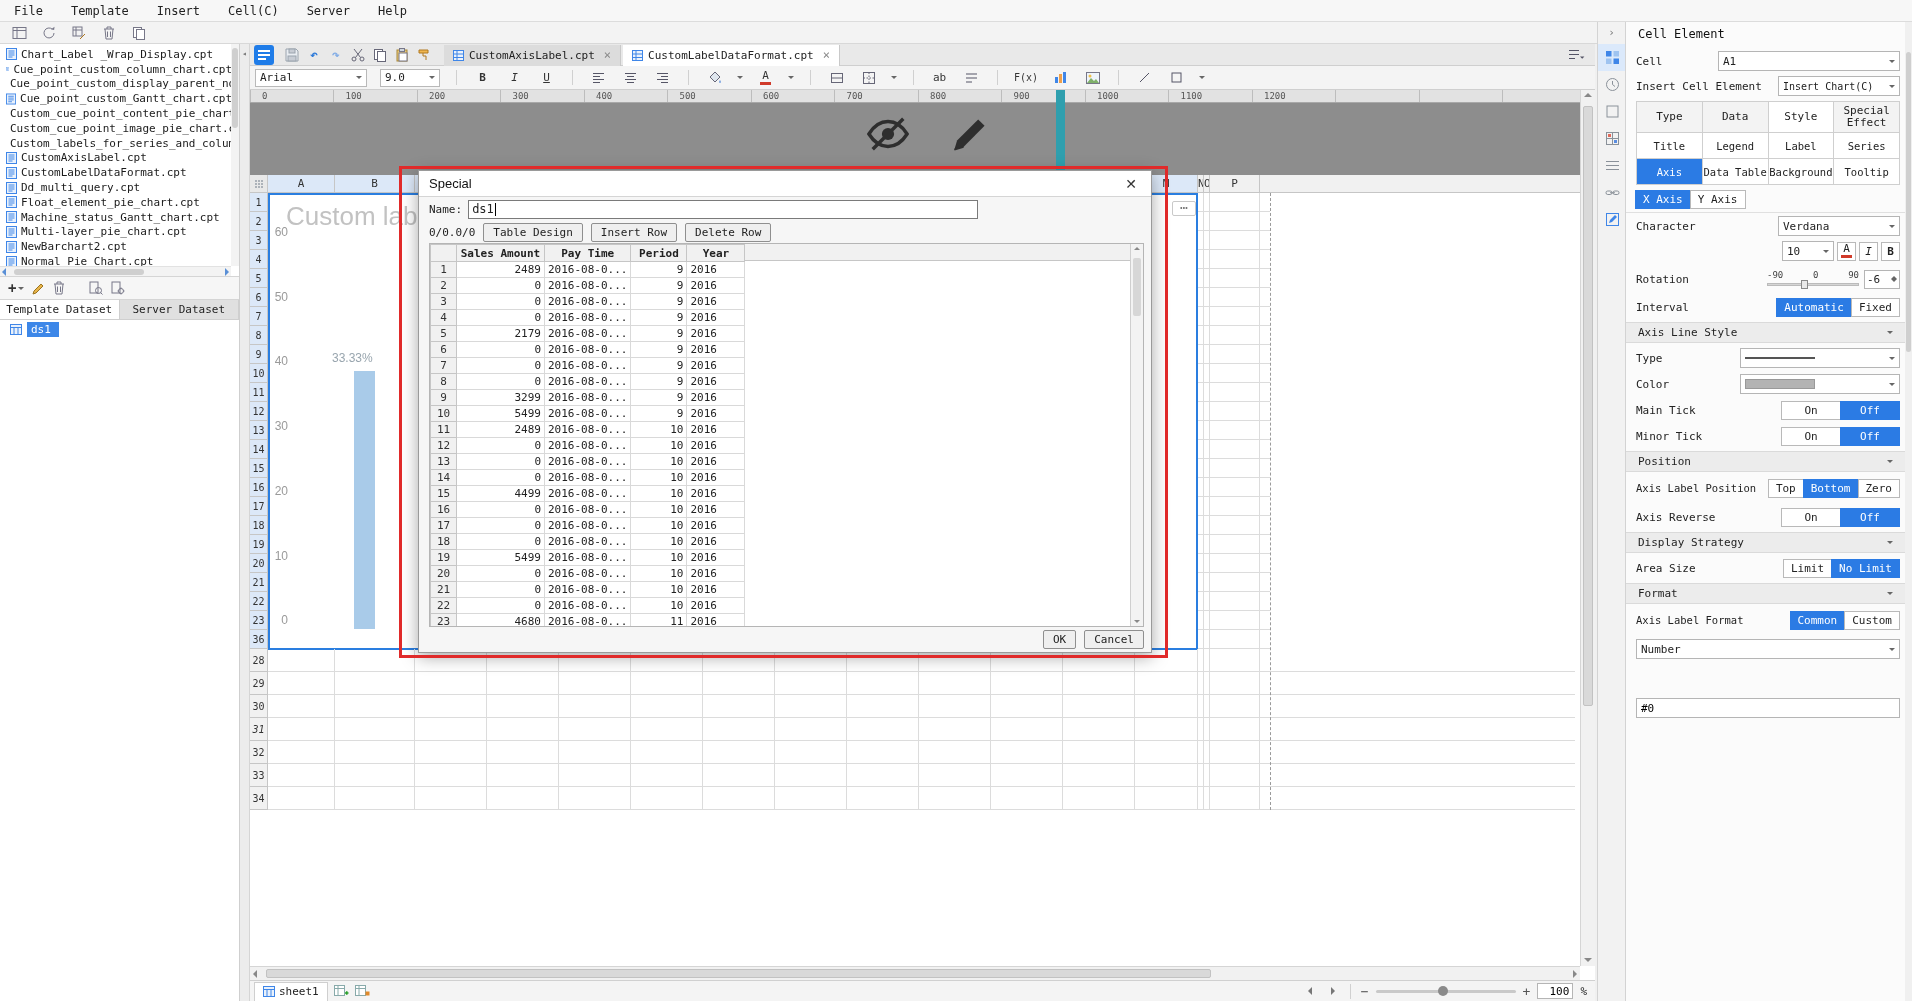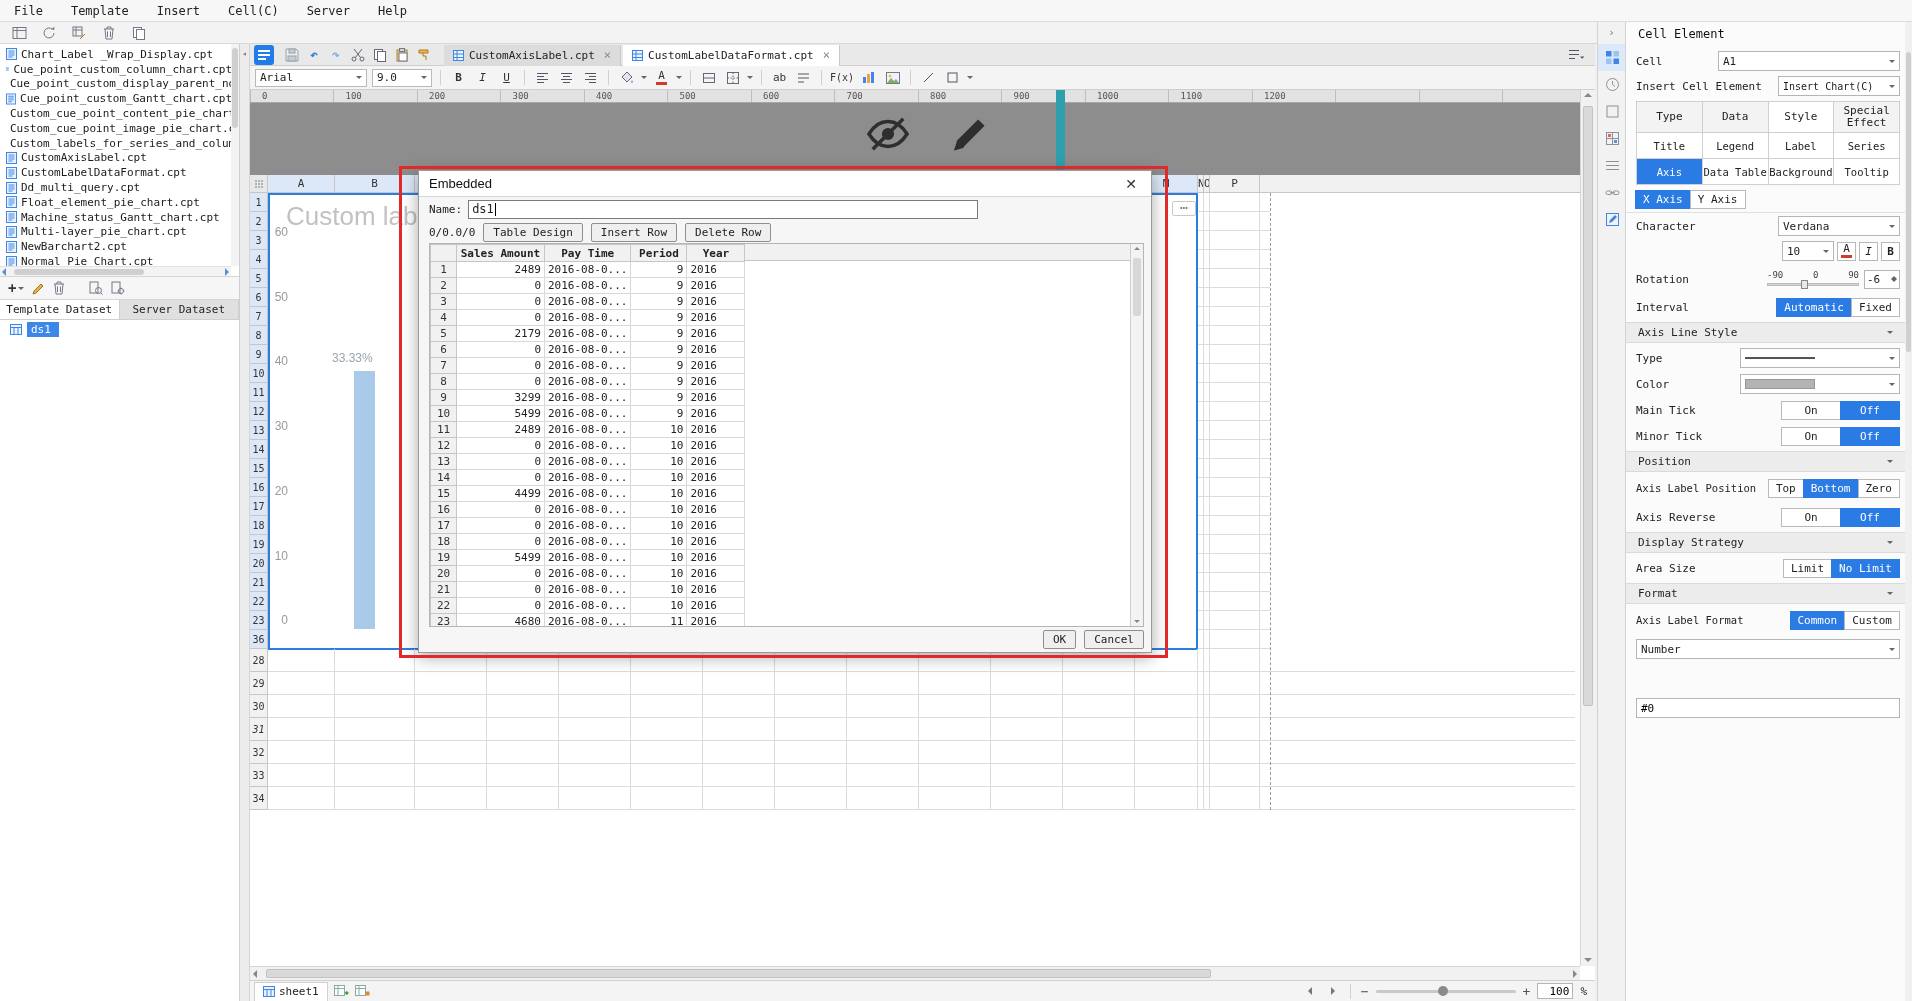"Arial" #toolbar { gap: 5px -> 13px }
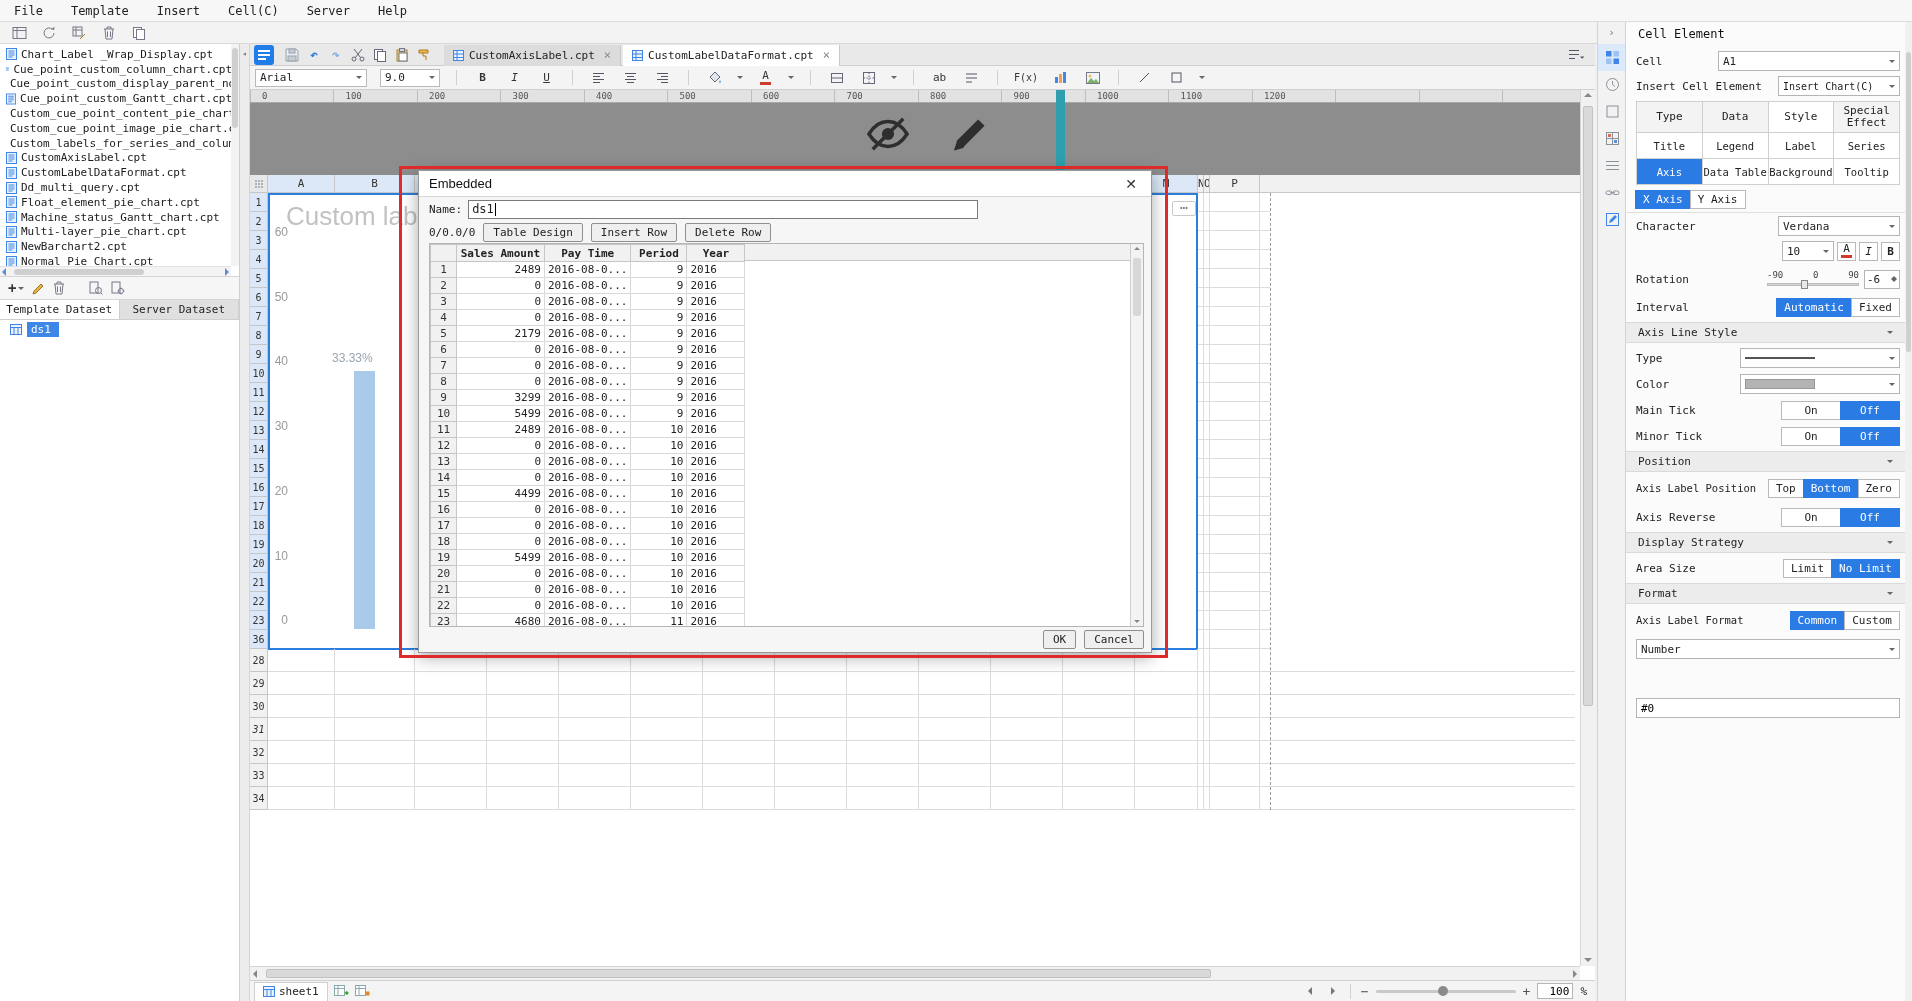"Embedded" span { text: Embedded -> Special }
